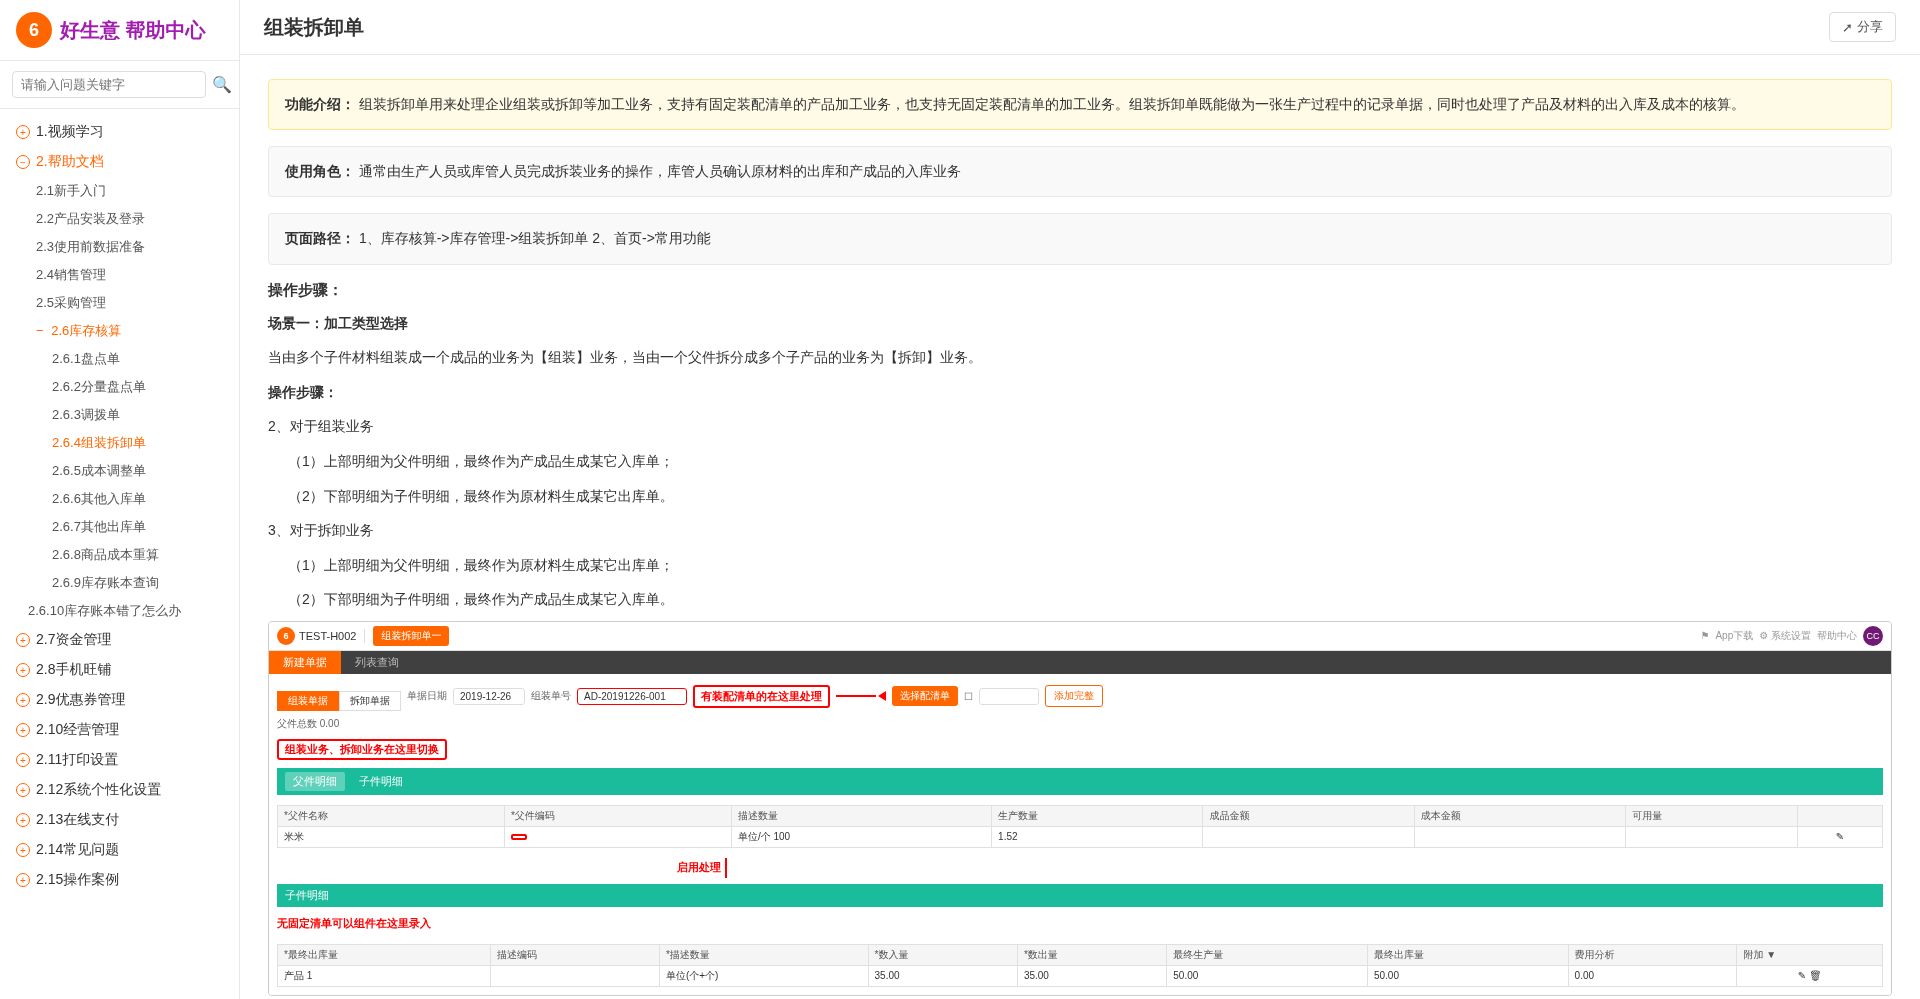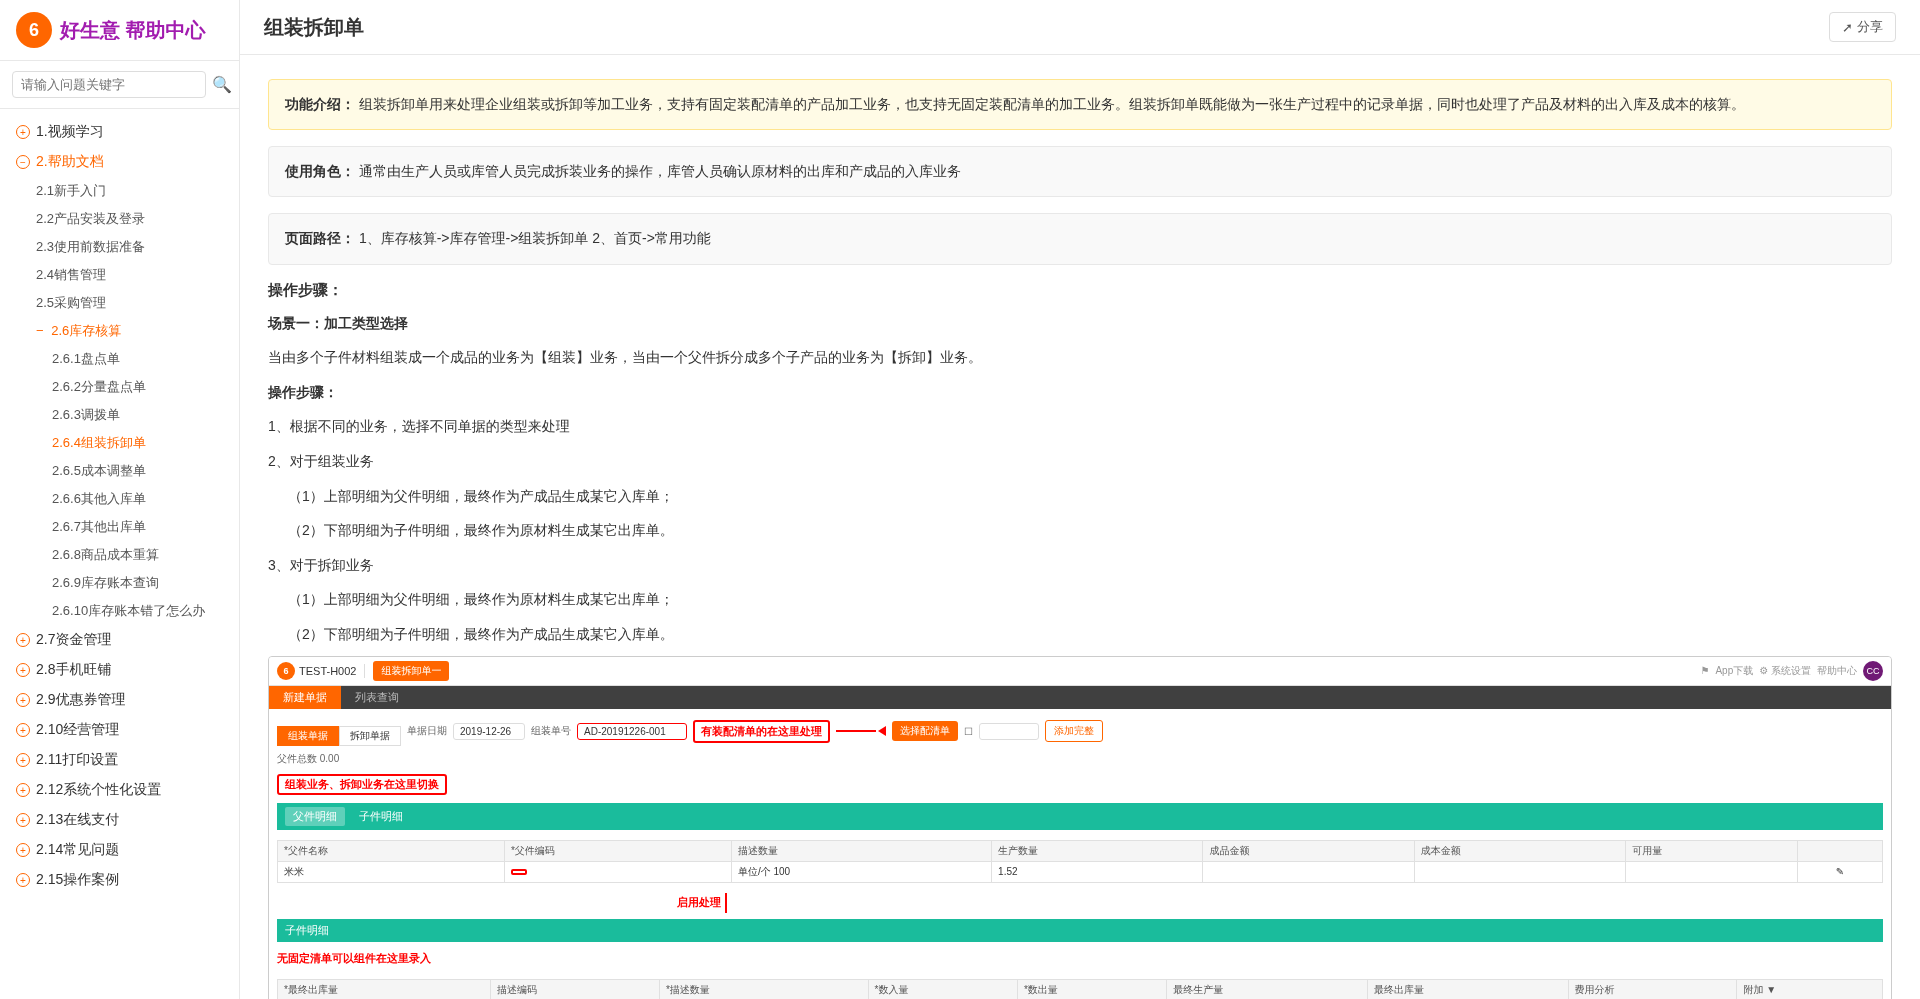"1、根据不同的业务，选择不同单据的类型来处理" div.content-text { html: <div>1、根据不同的业务，选择不同单据的类型来处理</div> -> none }
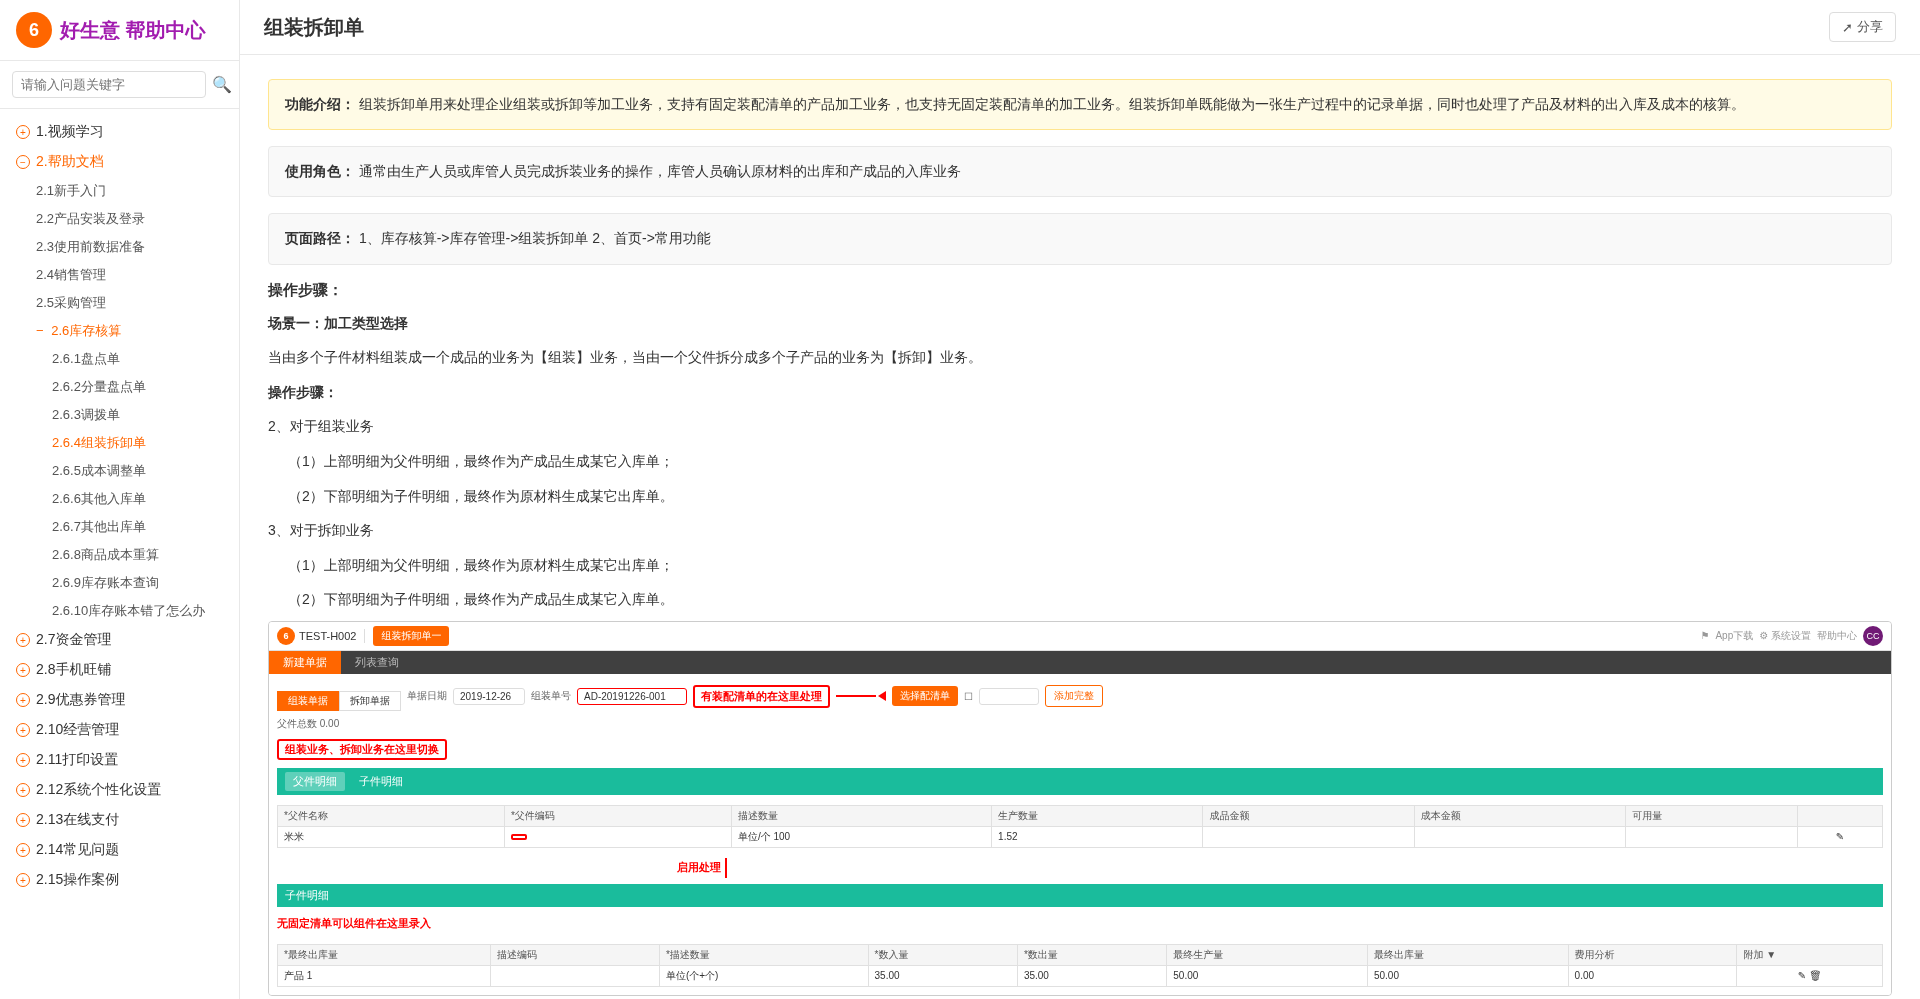"2.6.10库存账本错了怎么办" div.nav-sub-item { padding-left: 52px -> 28px }
